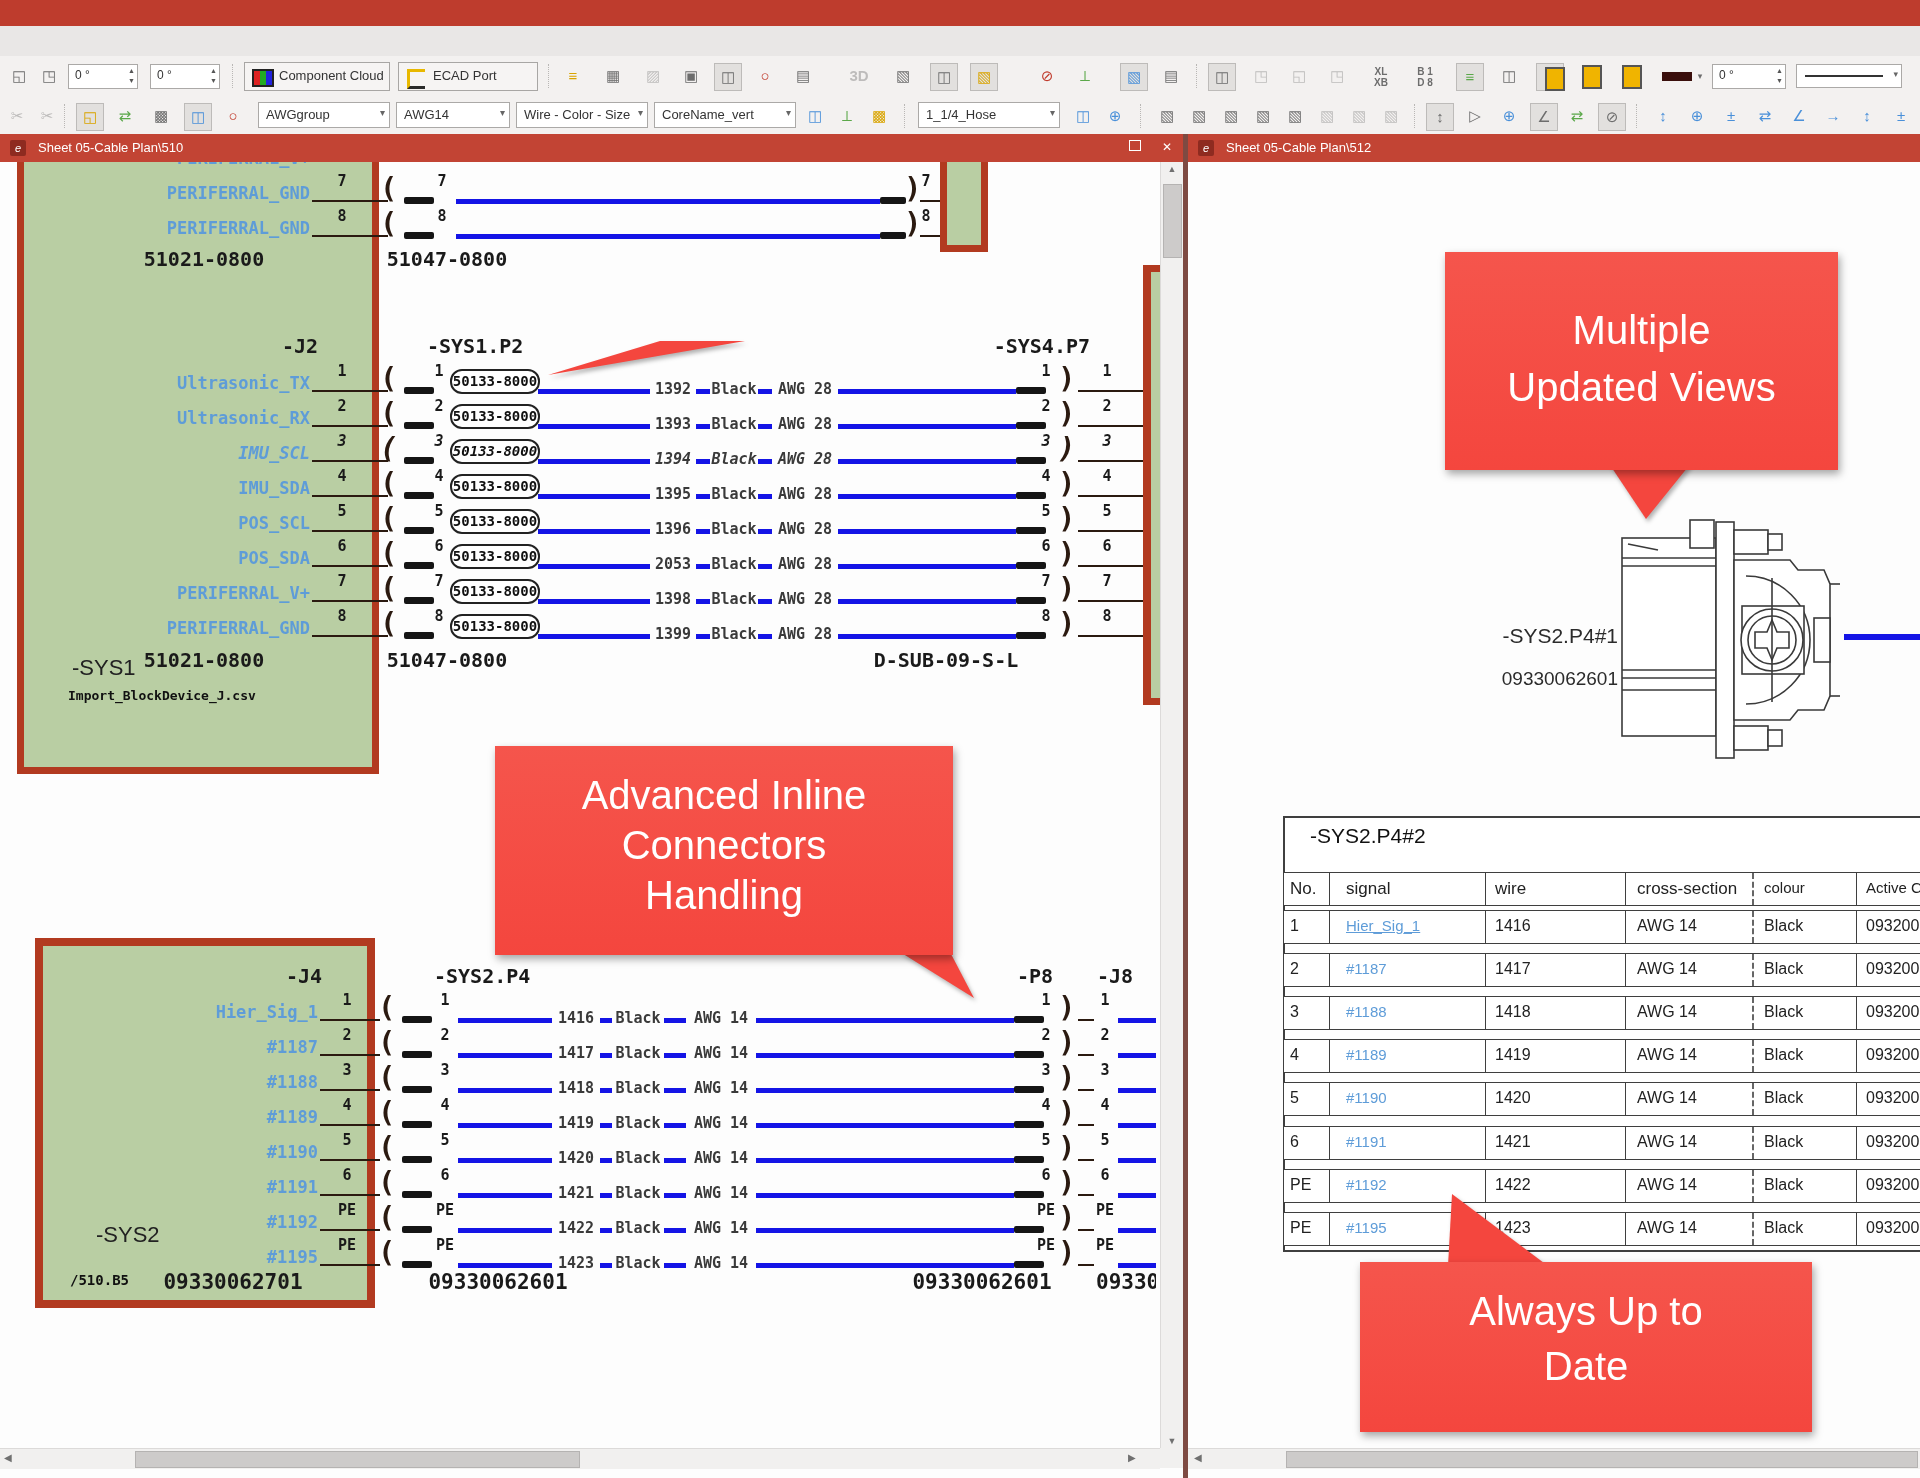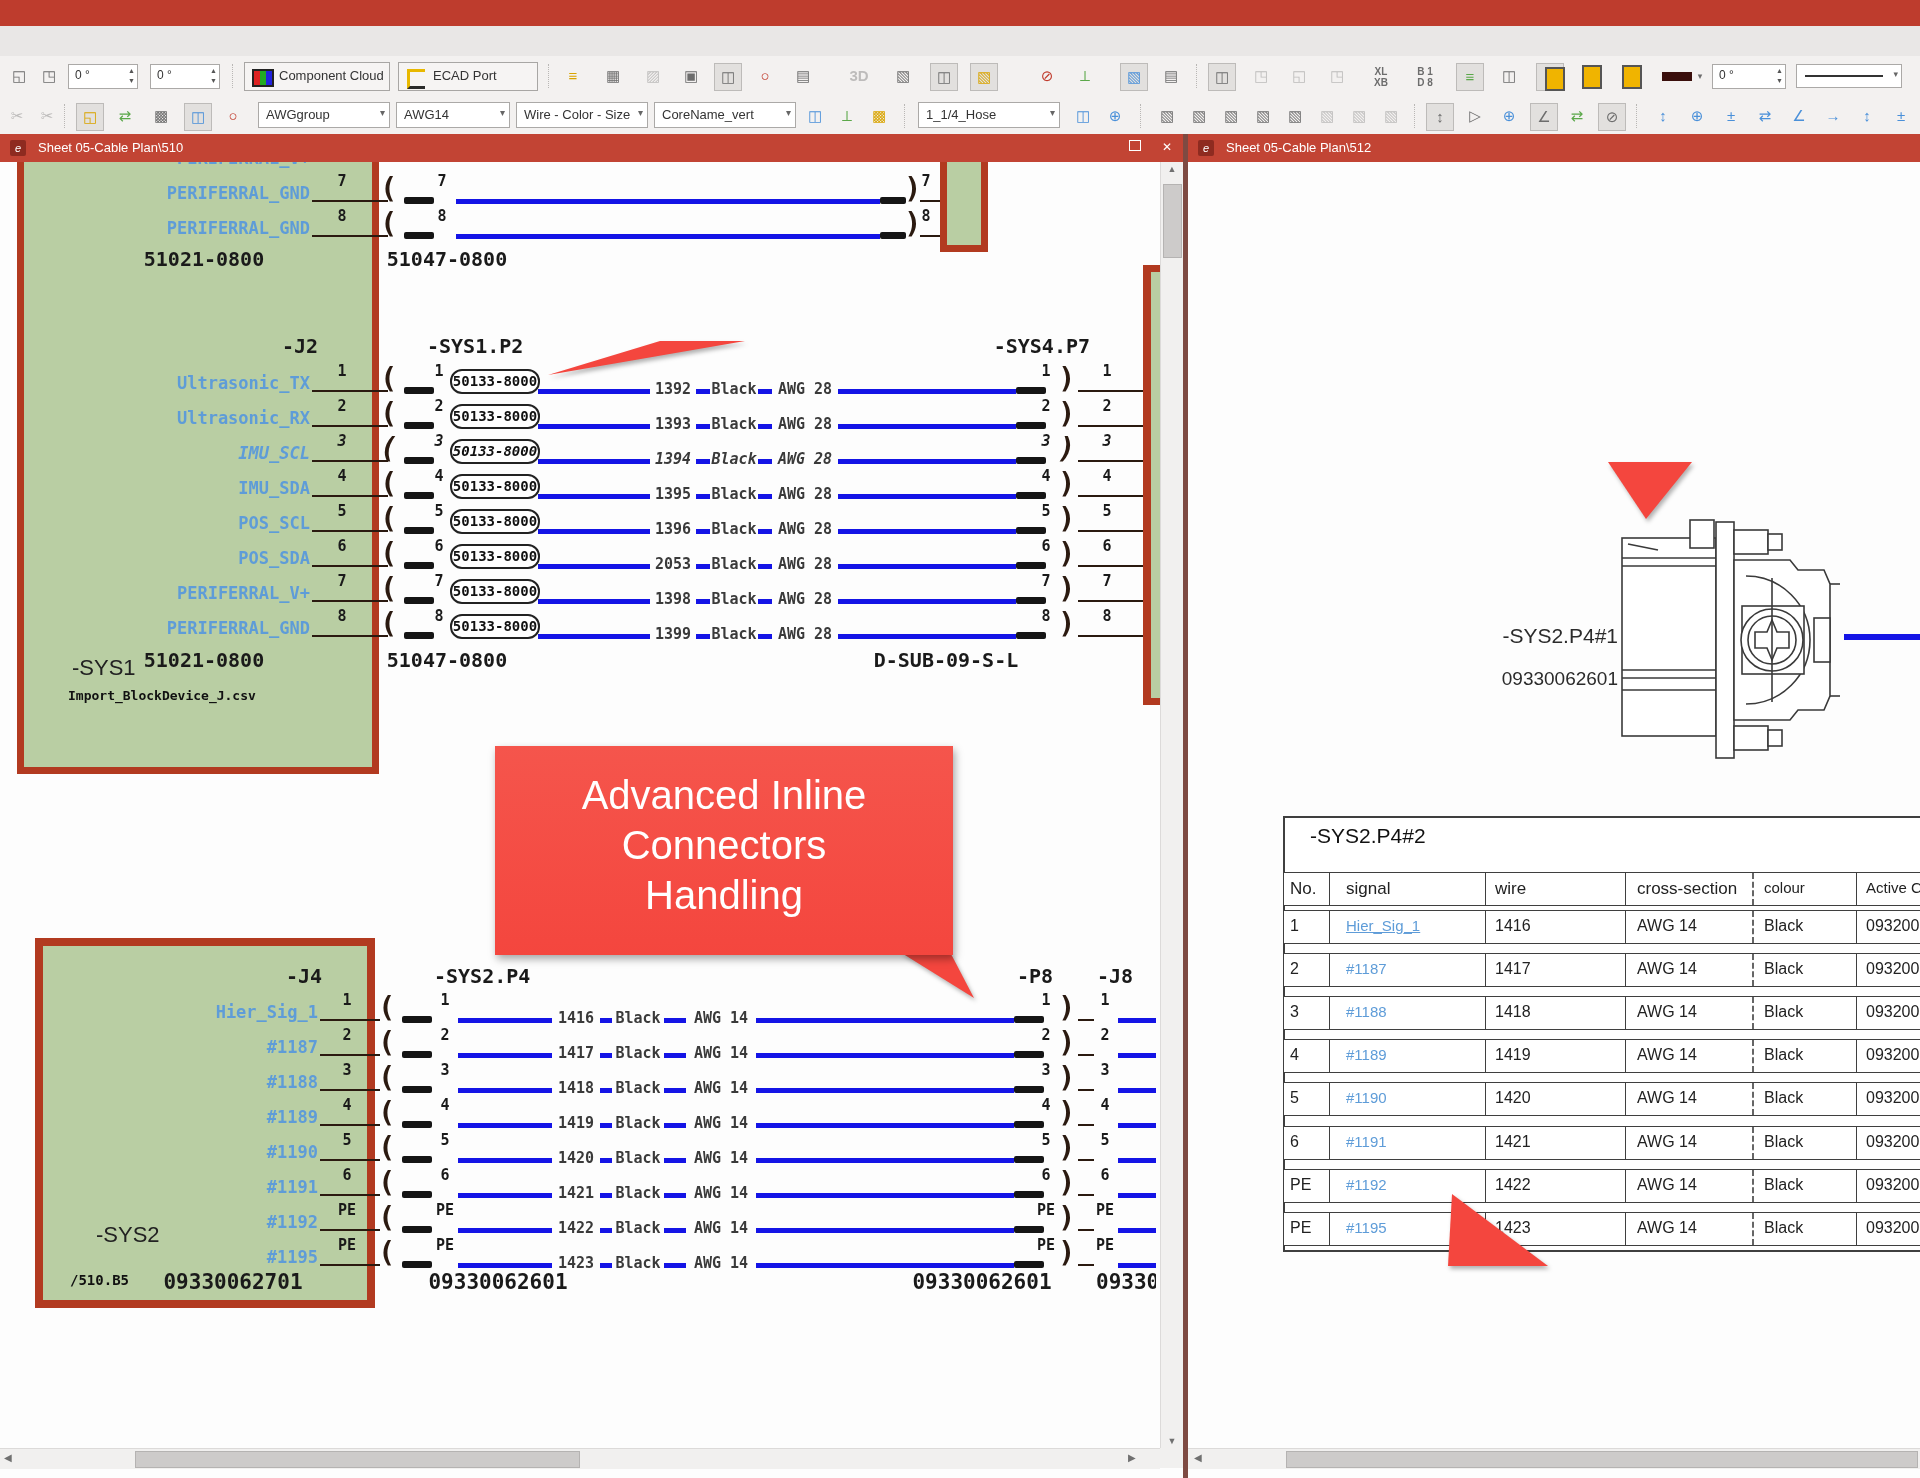"Multiple" div.callout { html: none -> <div>Multiple Updated Views</div> }
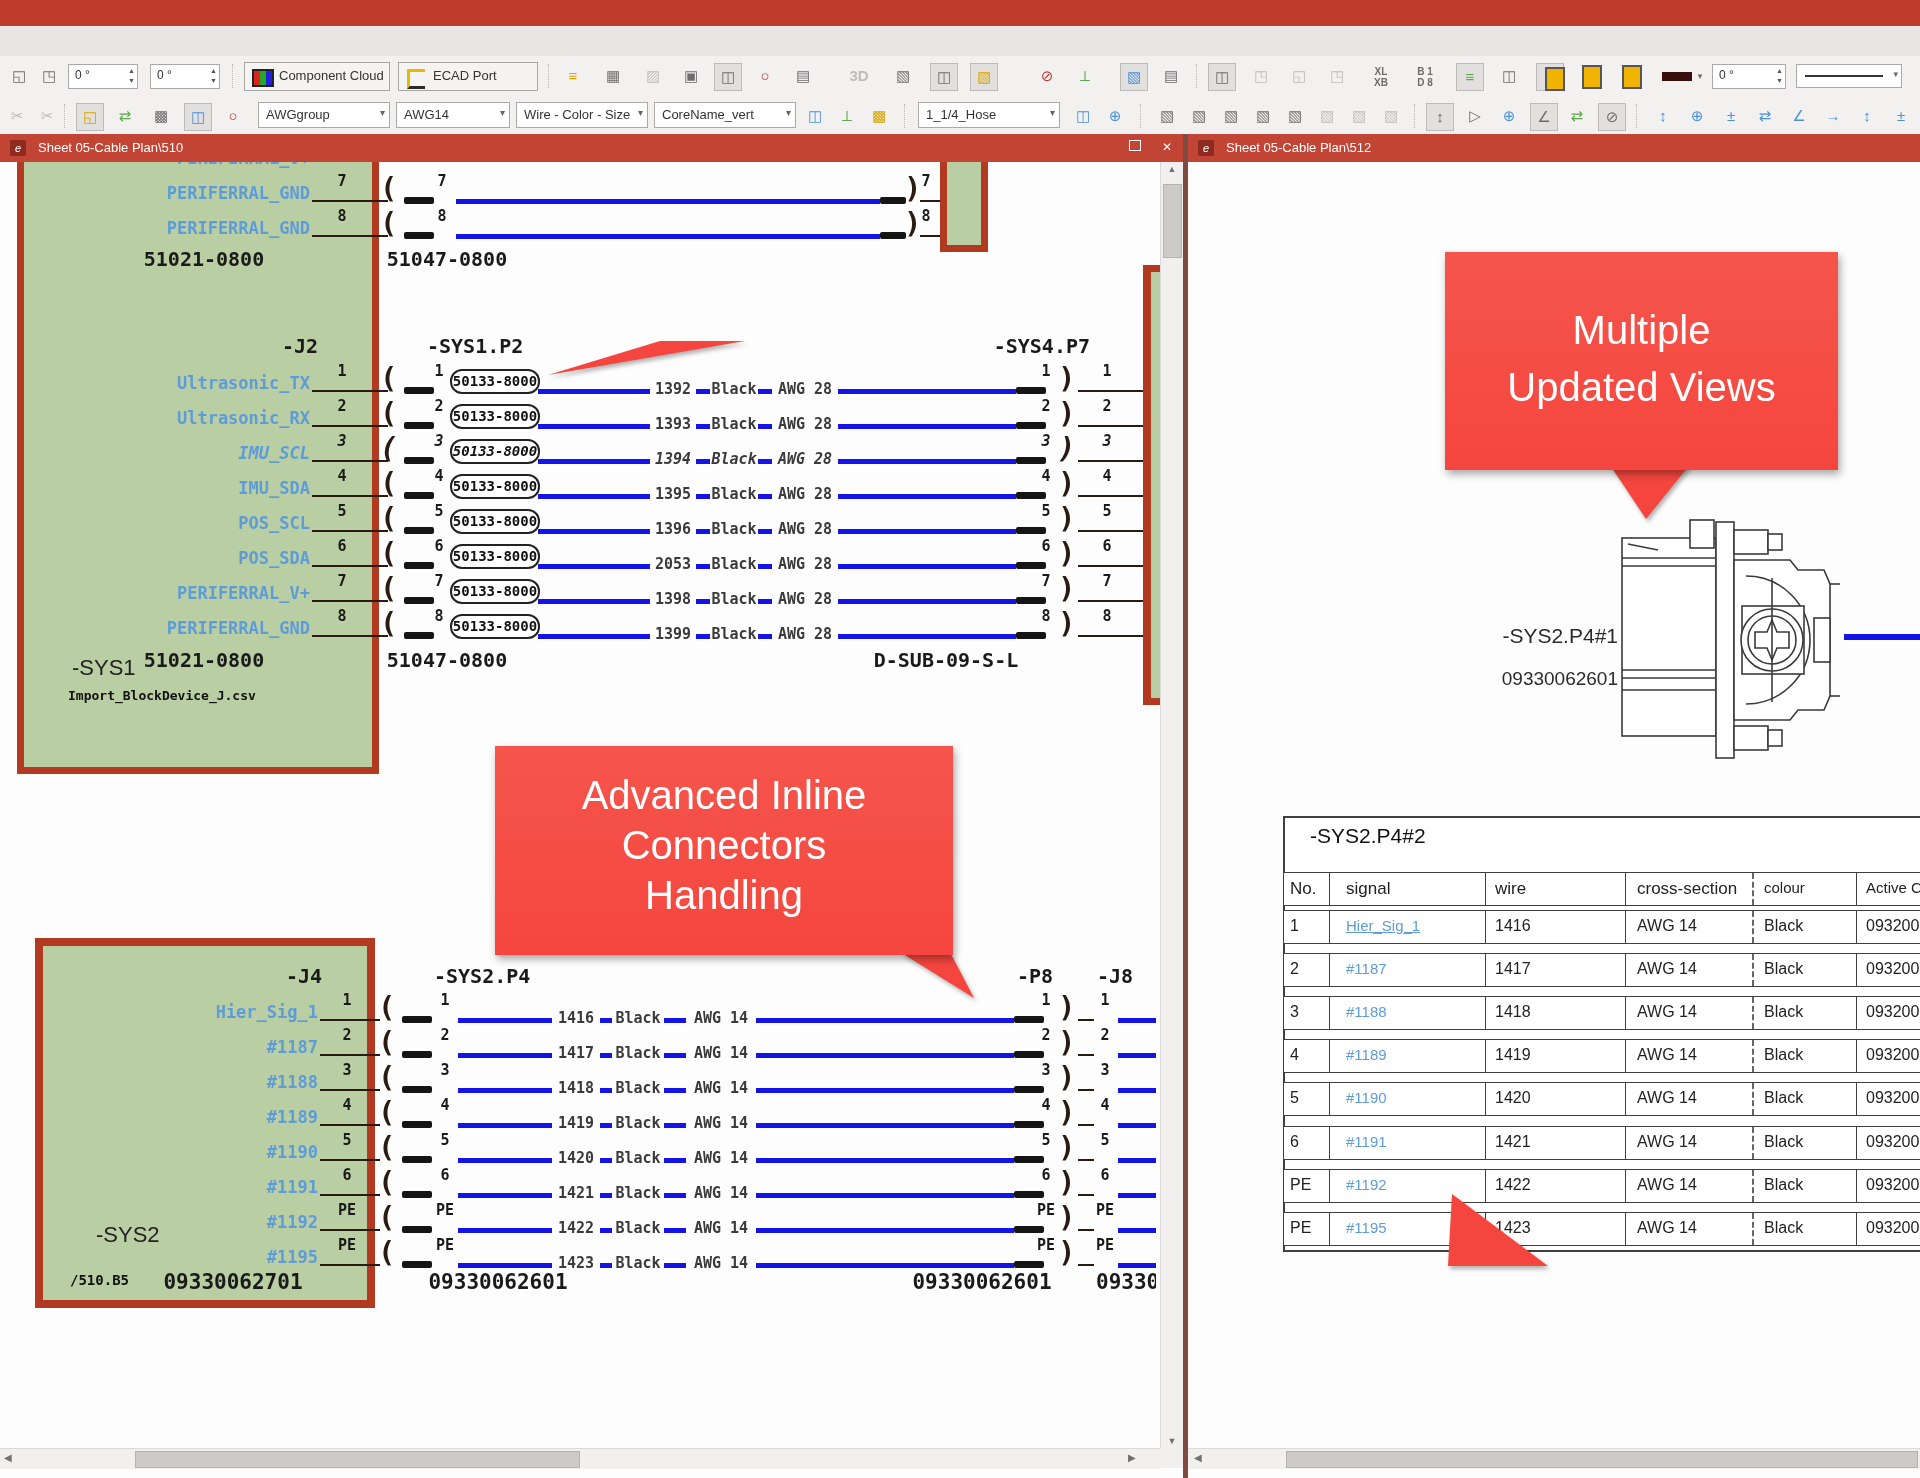"Always Up to" div.callout { html: none -> <div>Always Up to Date</div> }
